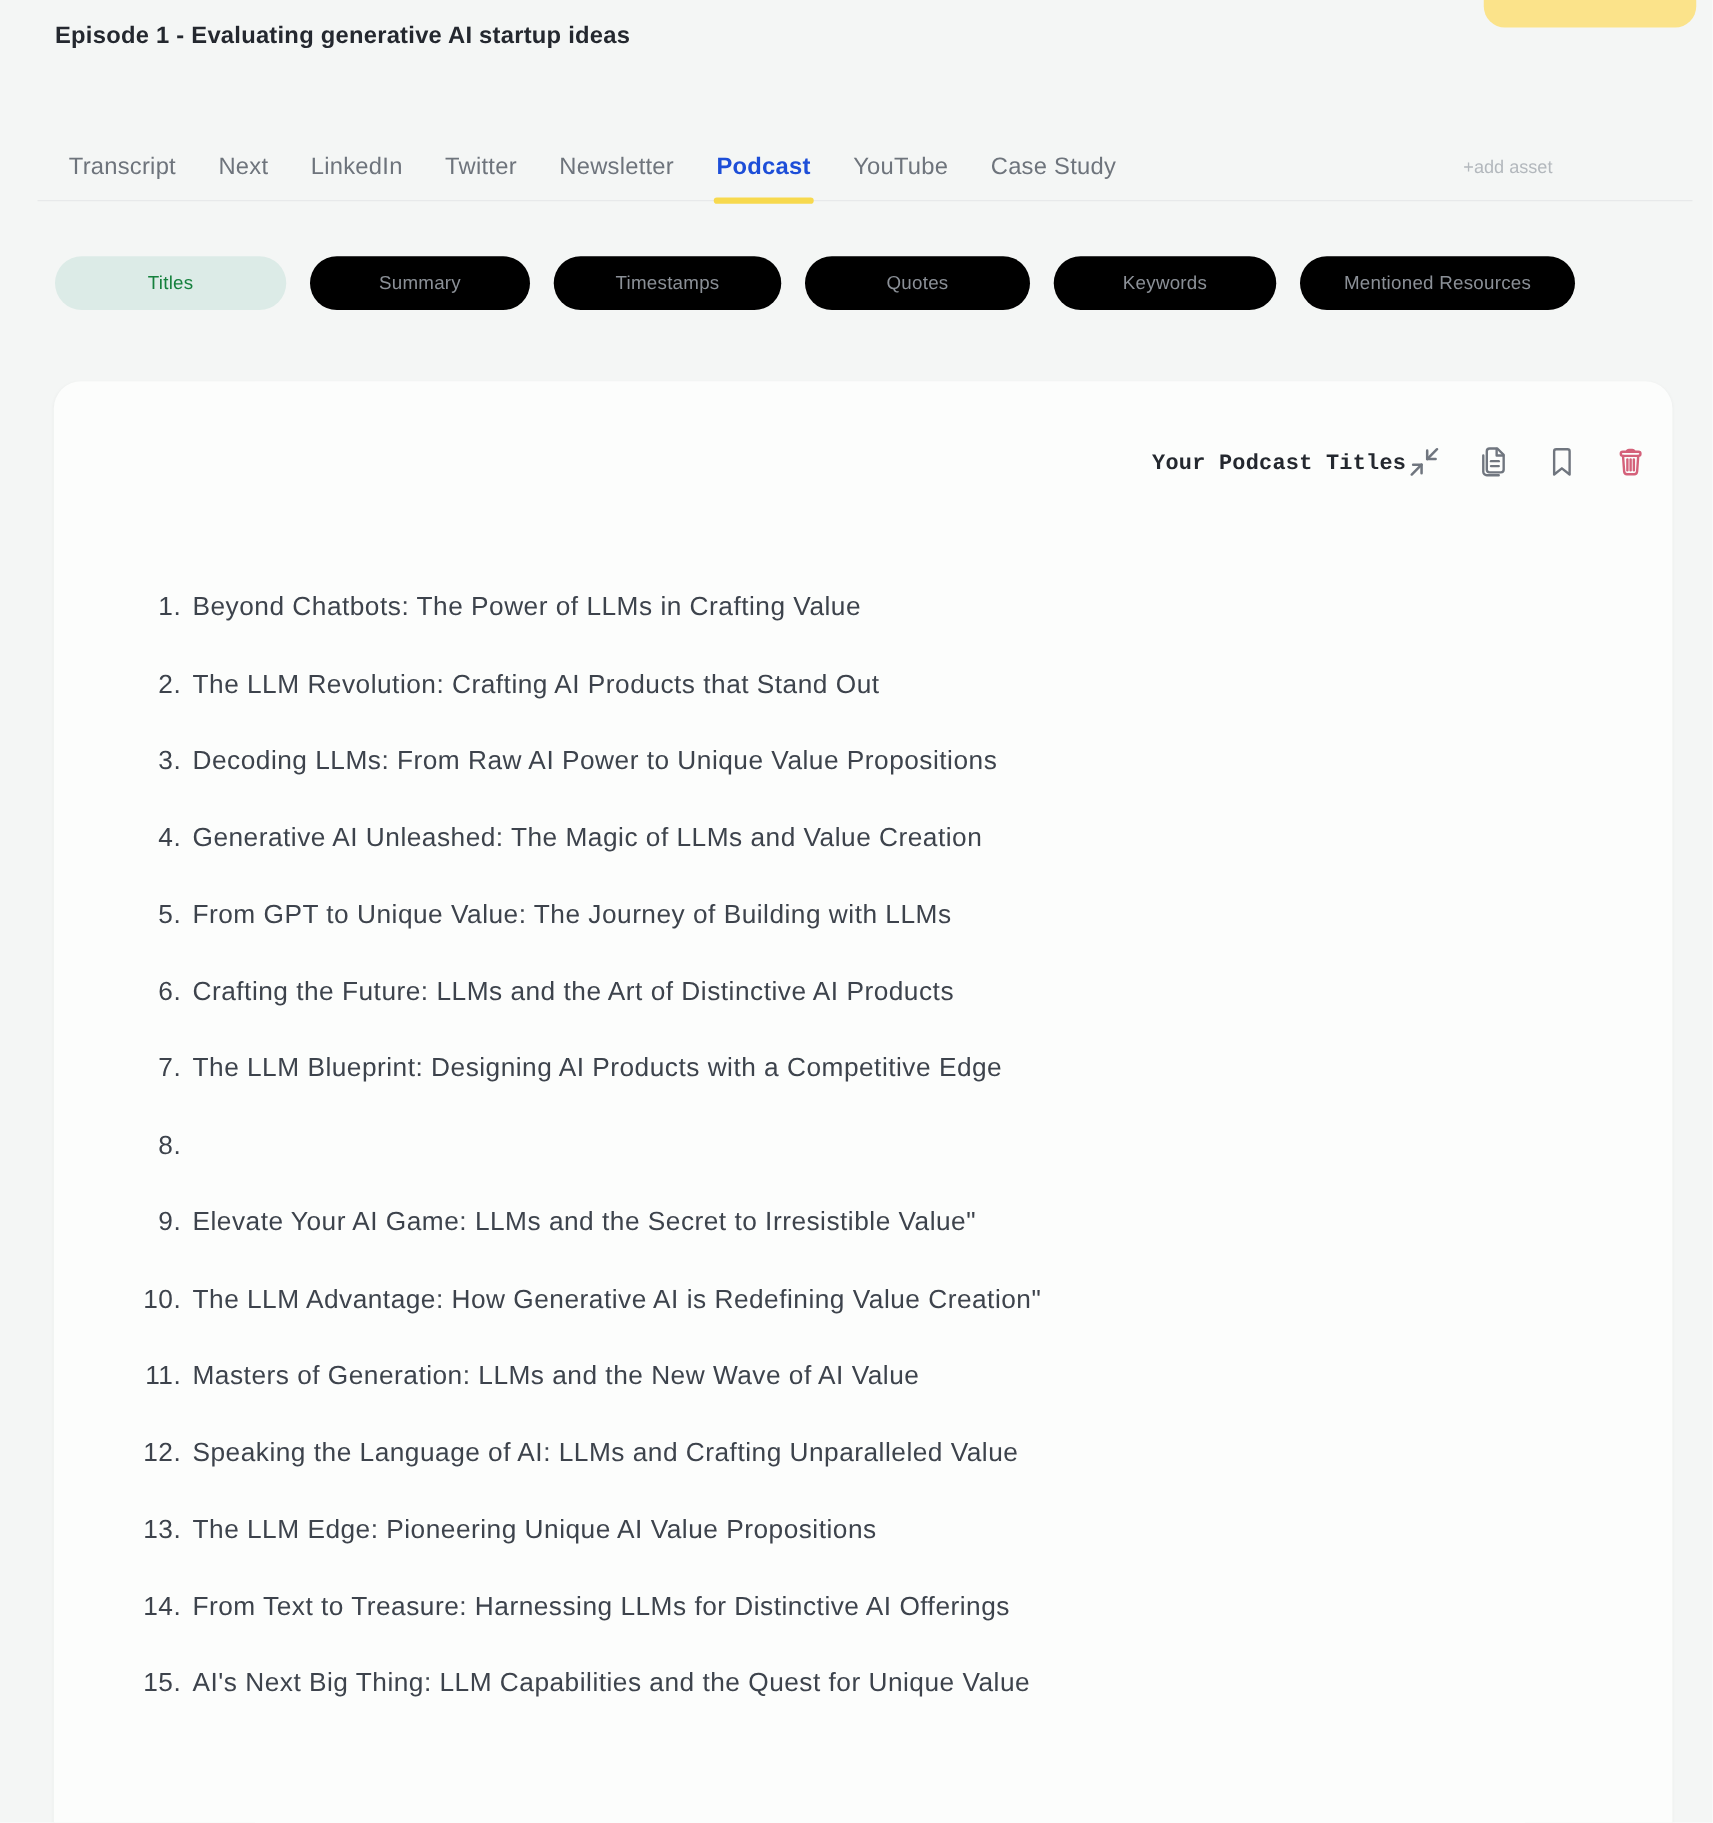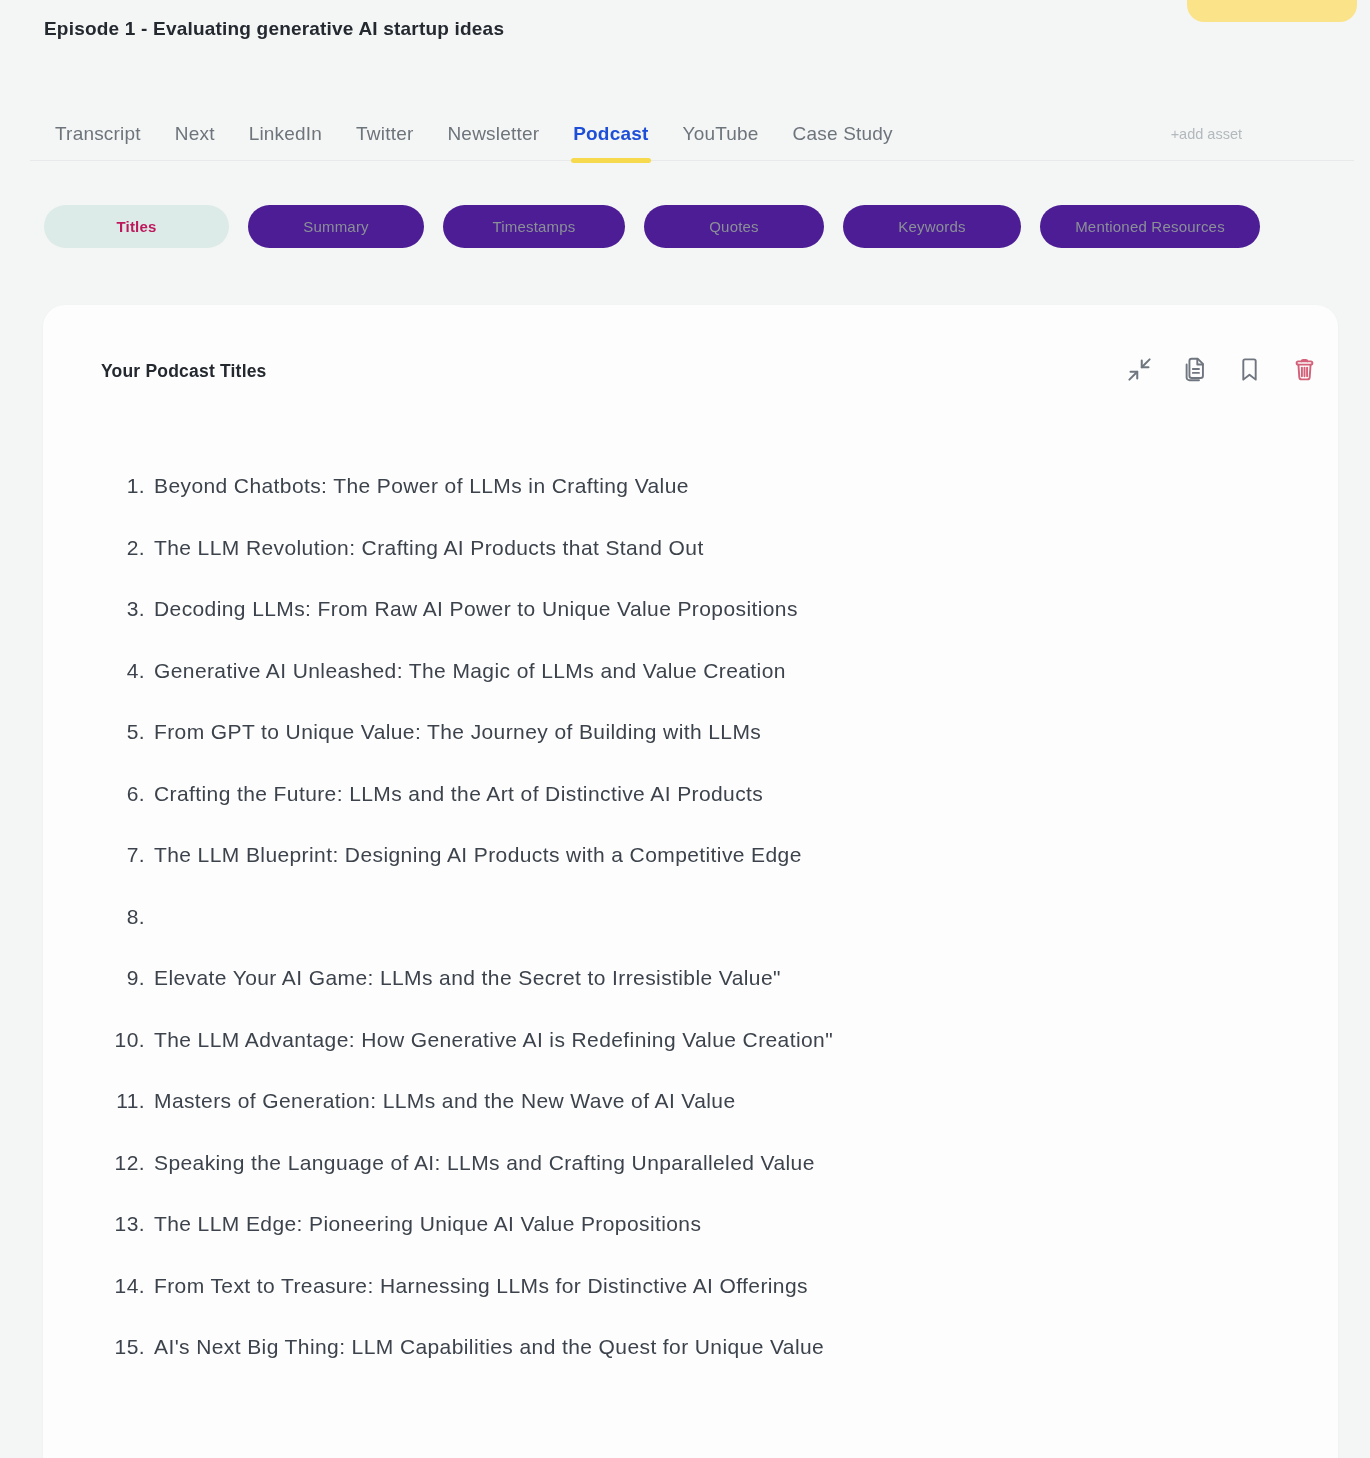"Titles" .pill.active { color: #be185d -> #15803d; font-weight: 700 -> 400 }
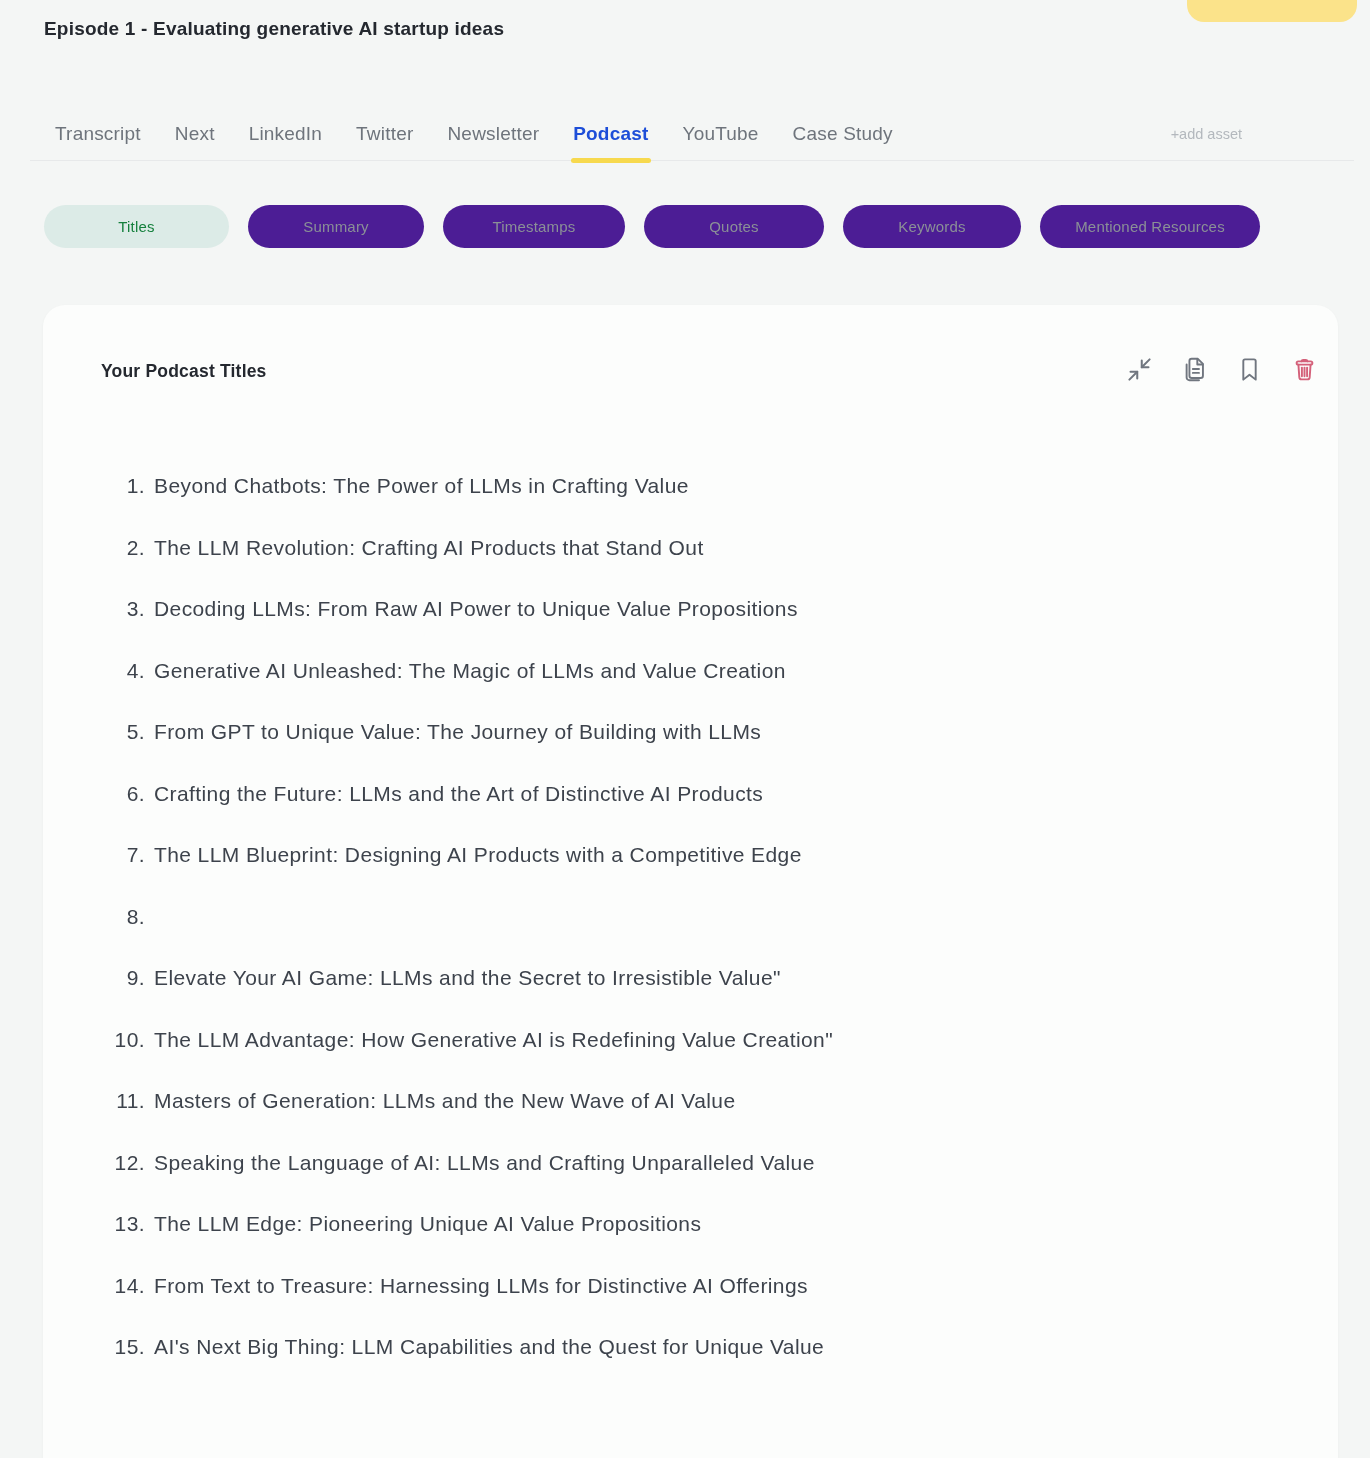"Summary" .pill { background: #4c1d95 -> #000000 }
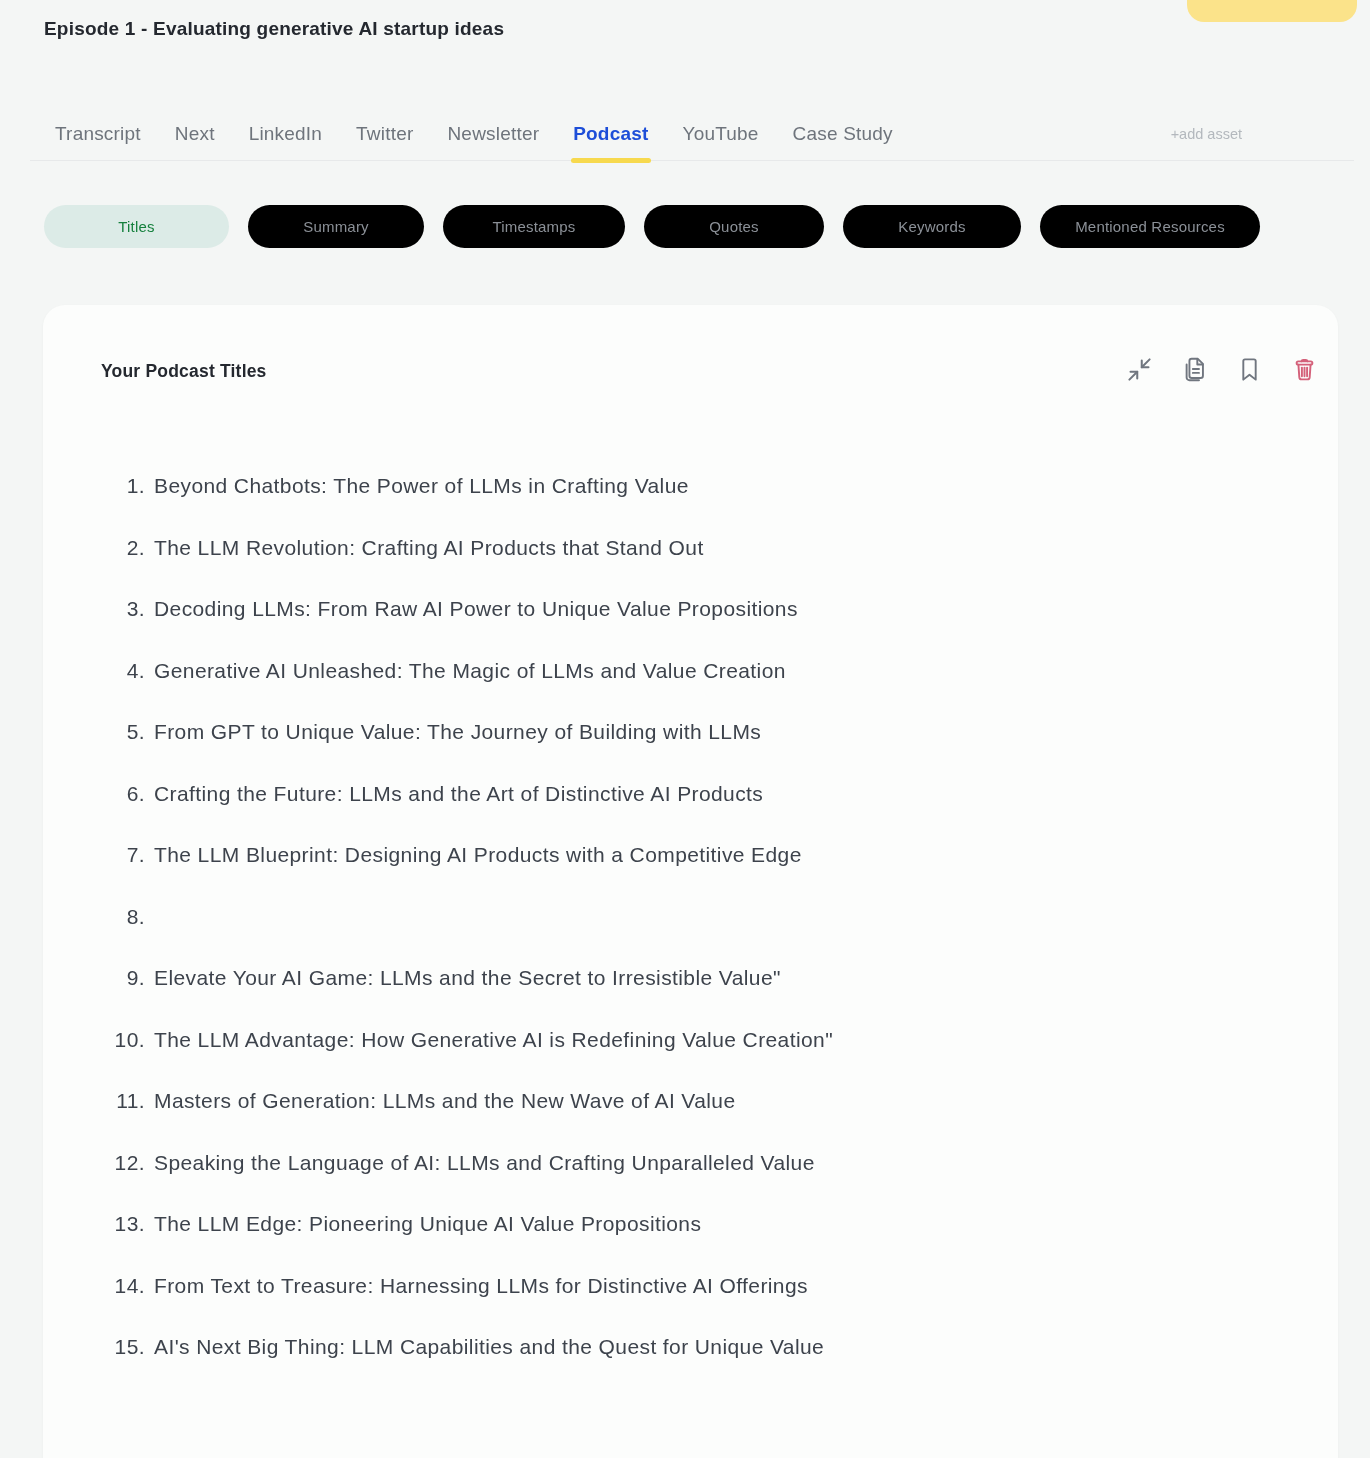"Your Podcast Titles" .card-header { font-family: none -> Liberation Mono, monospace; justify-content: space-between -> flex-end }
